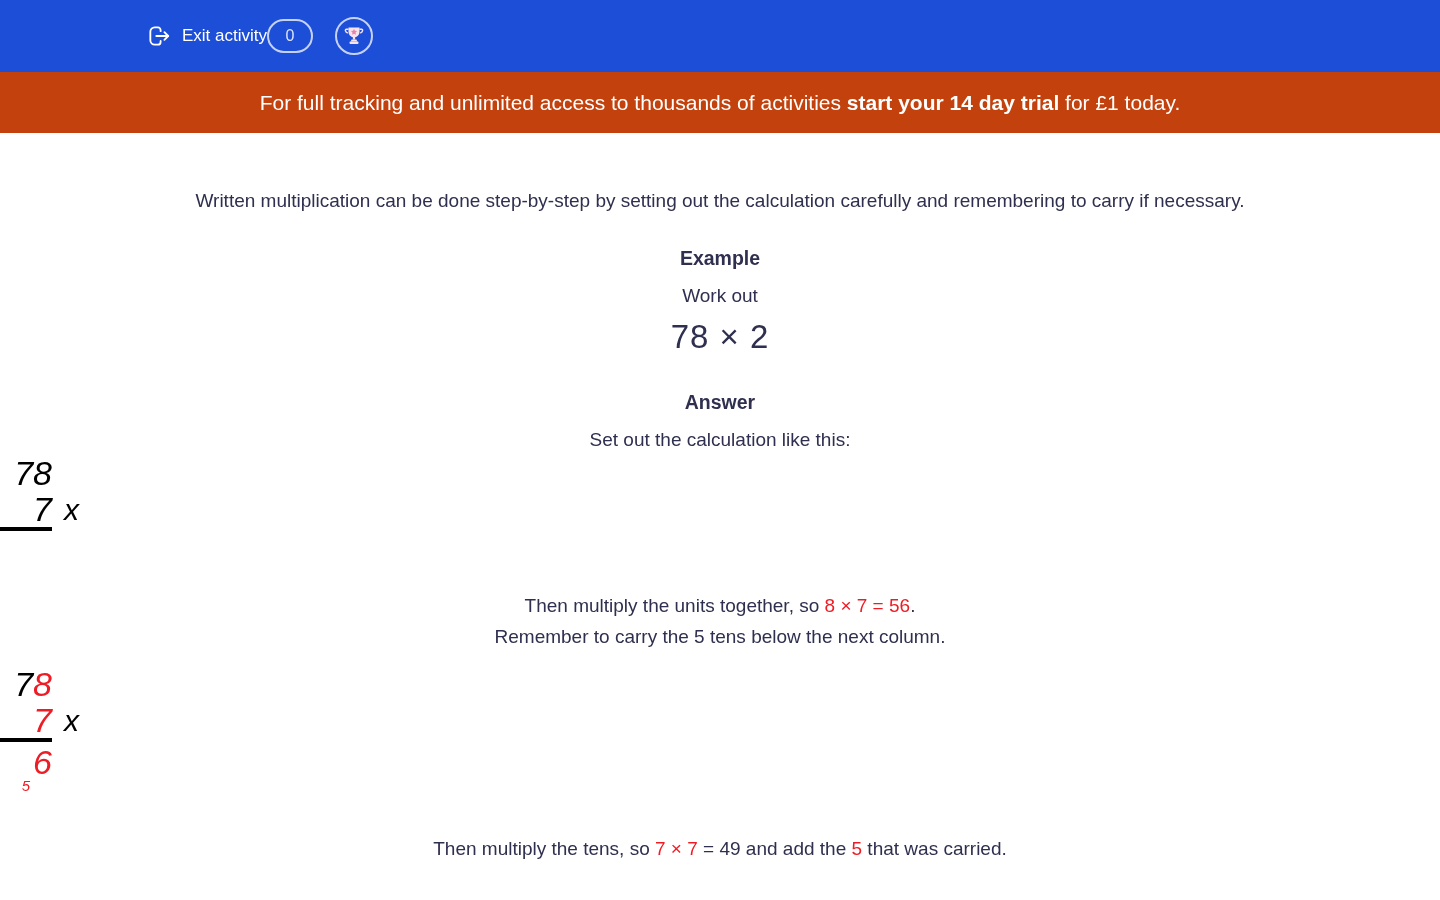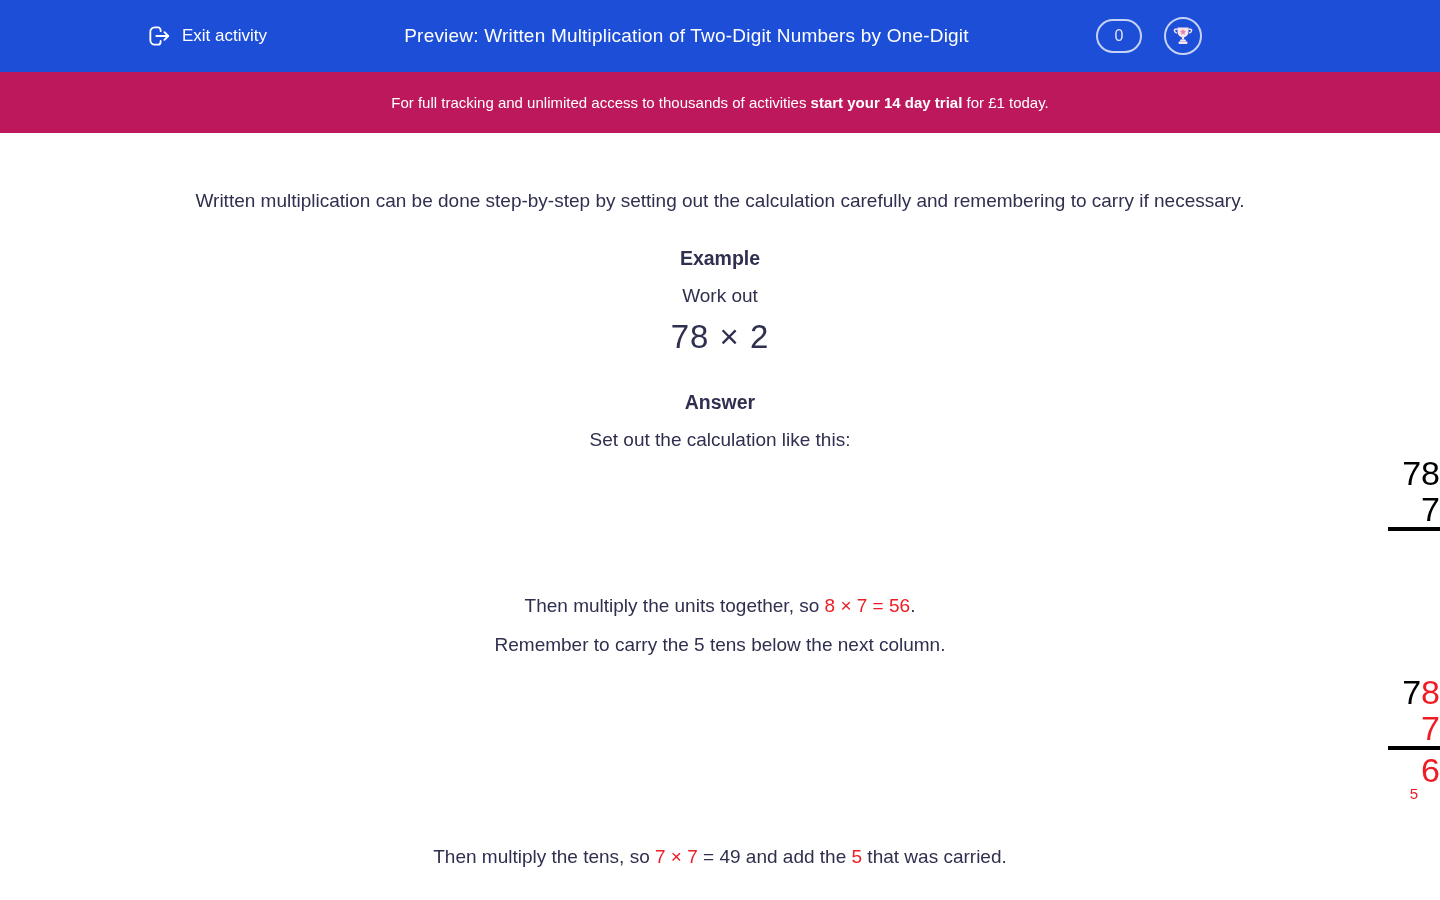"Preview: Written Multiplication of" div.header-title { html: <div>Preview: Written Multiplication of Two-Digit Numbers by One-Digit</div> -> none }
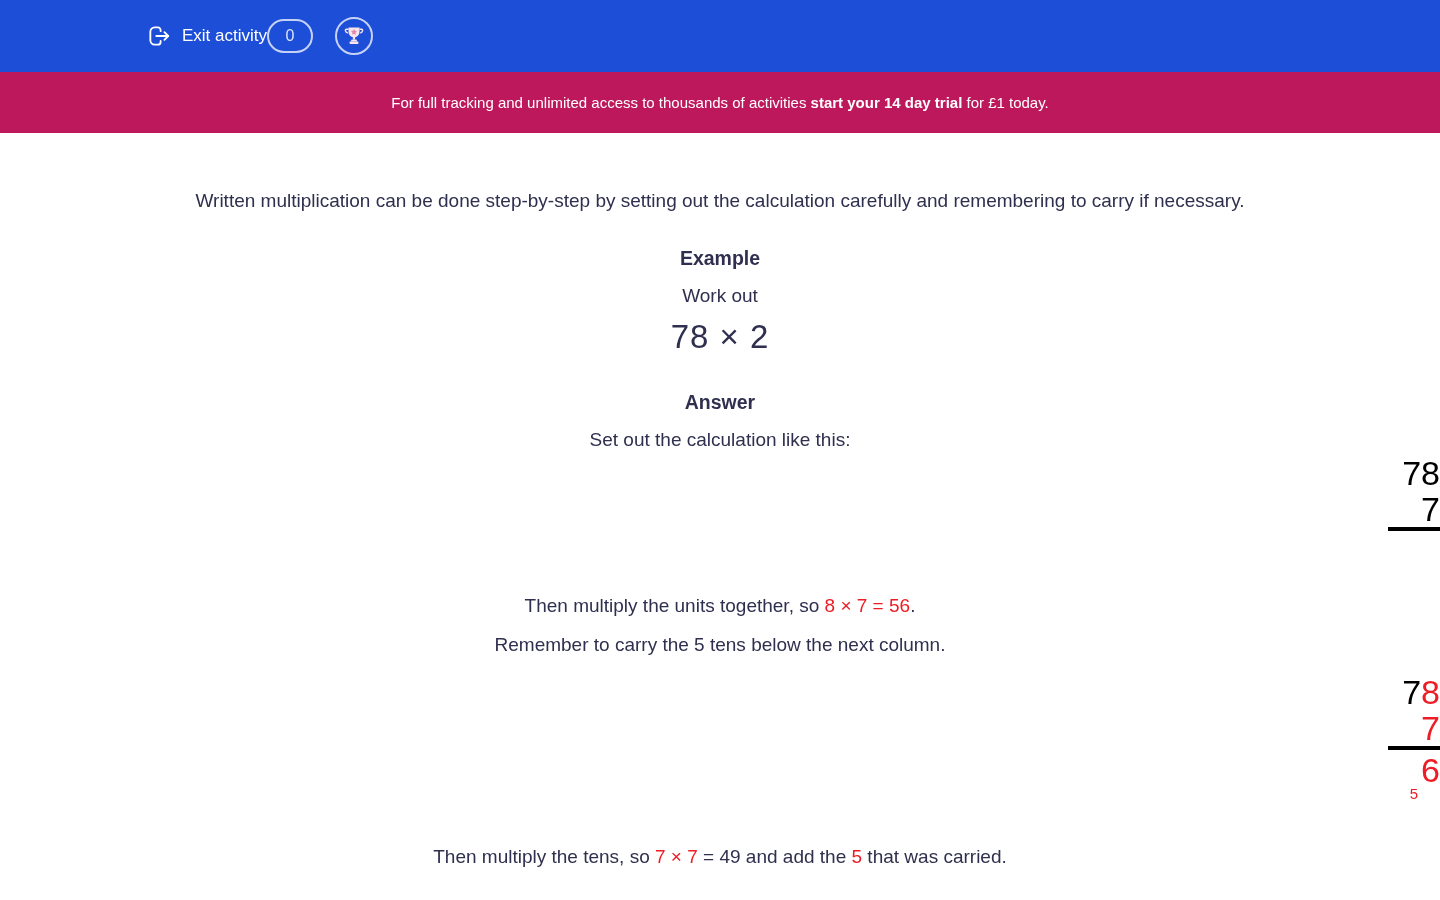"For full tracking and unlimited" .banner { background: #be185d -> #c2410c; font-size: 15px -> 21px }
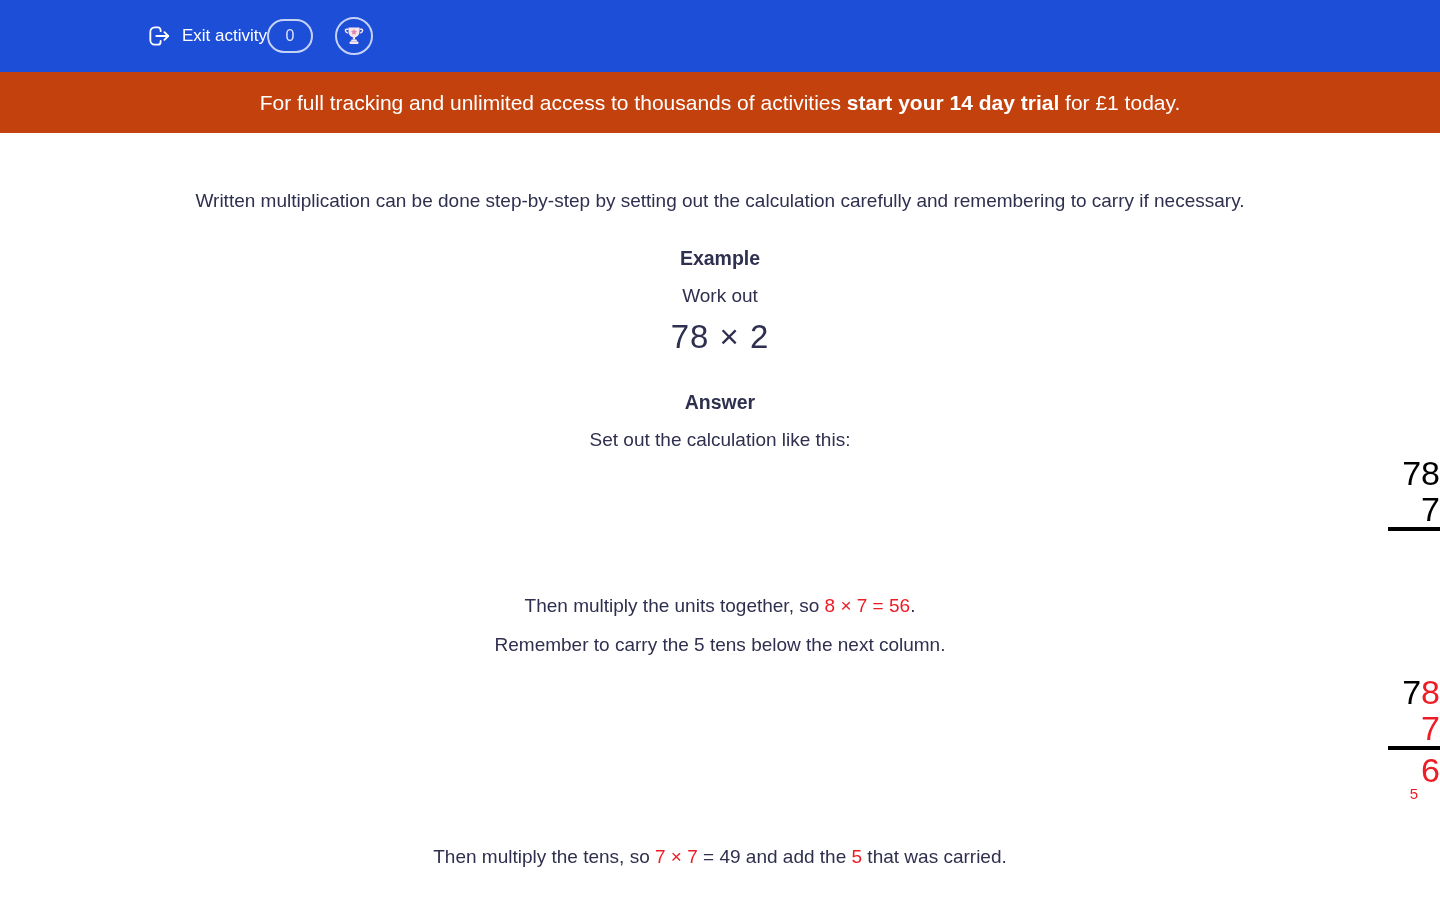"78" .calc { font-style: none -> italic; justify-content: flex-end -> flex-start }
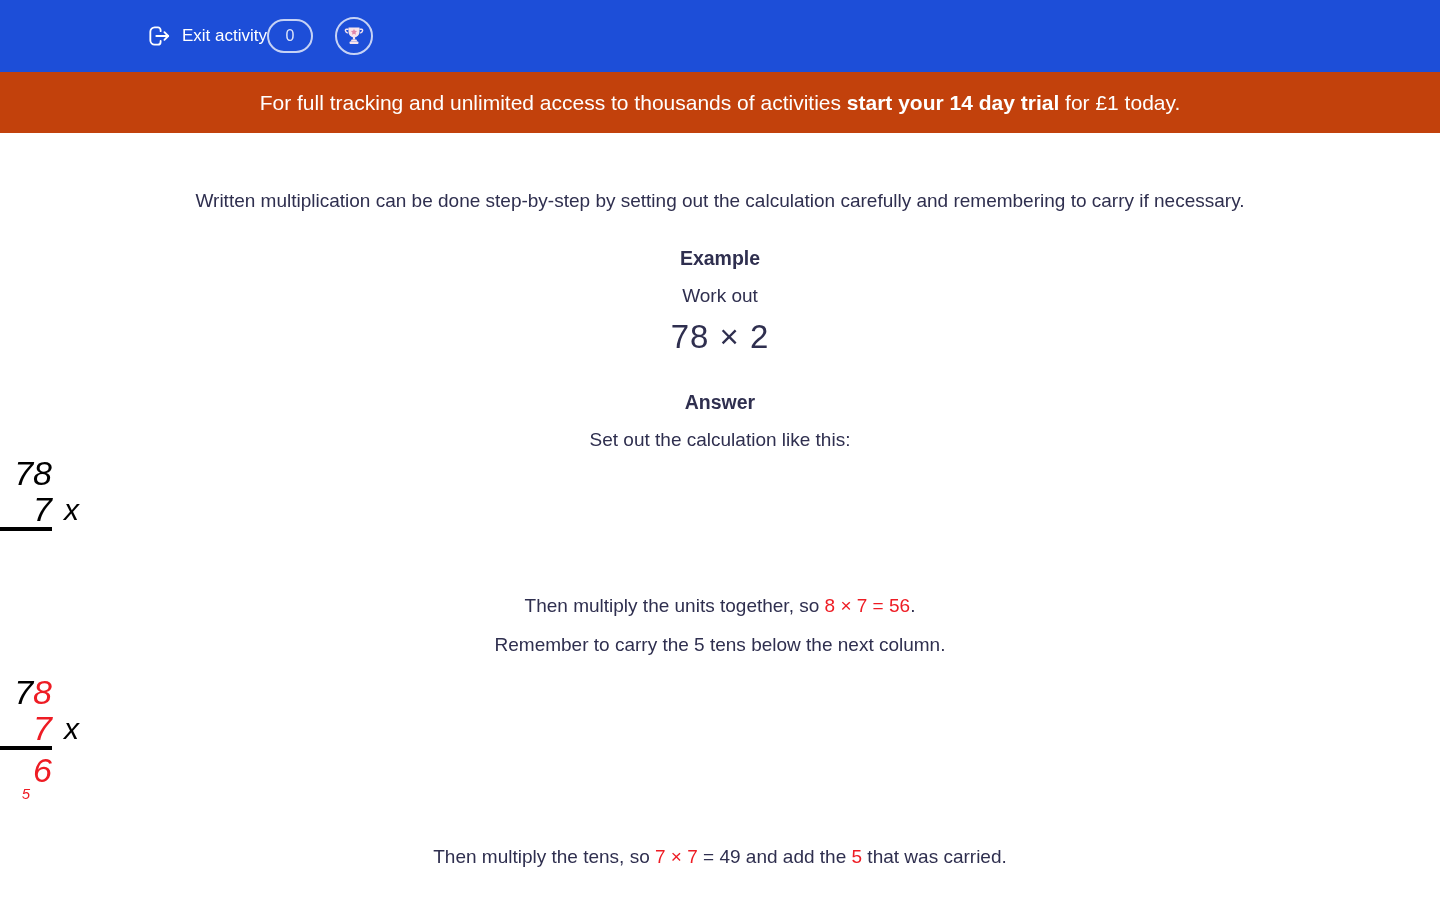"Then multiply the units together," .units-text { margin-bottom: 8px -> 0 }
